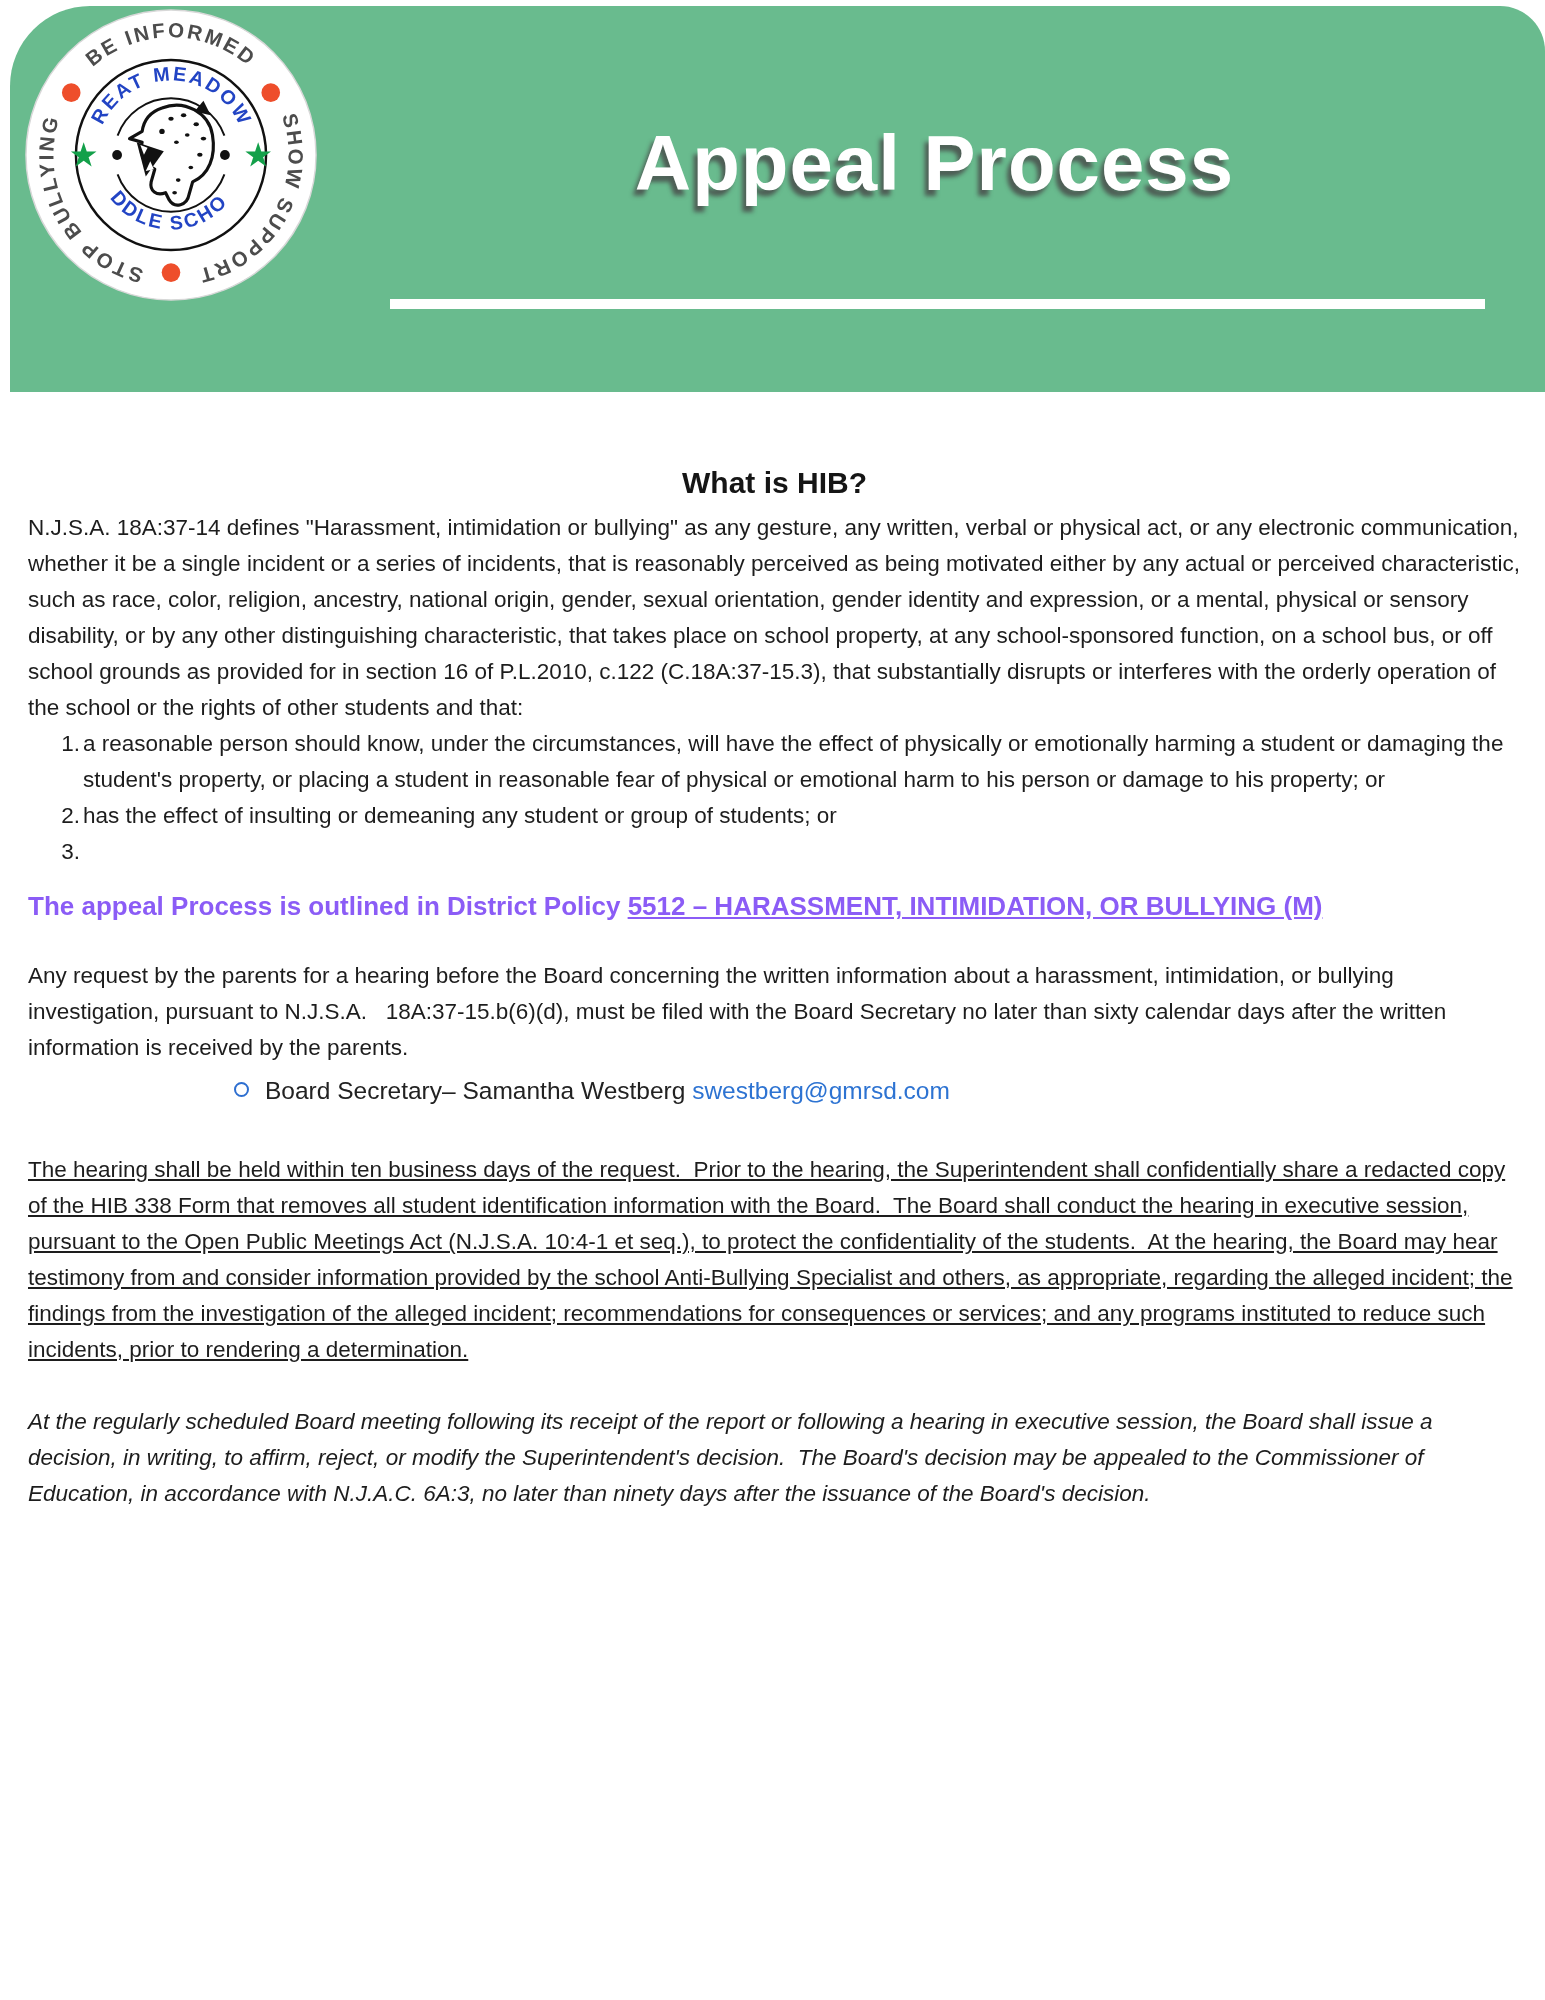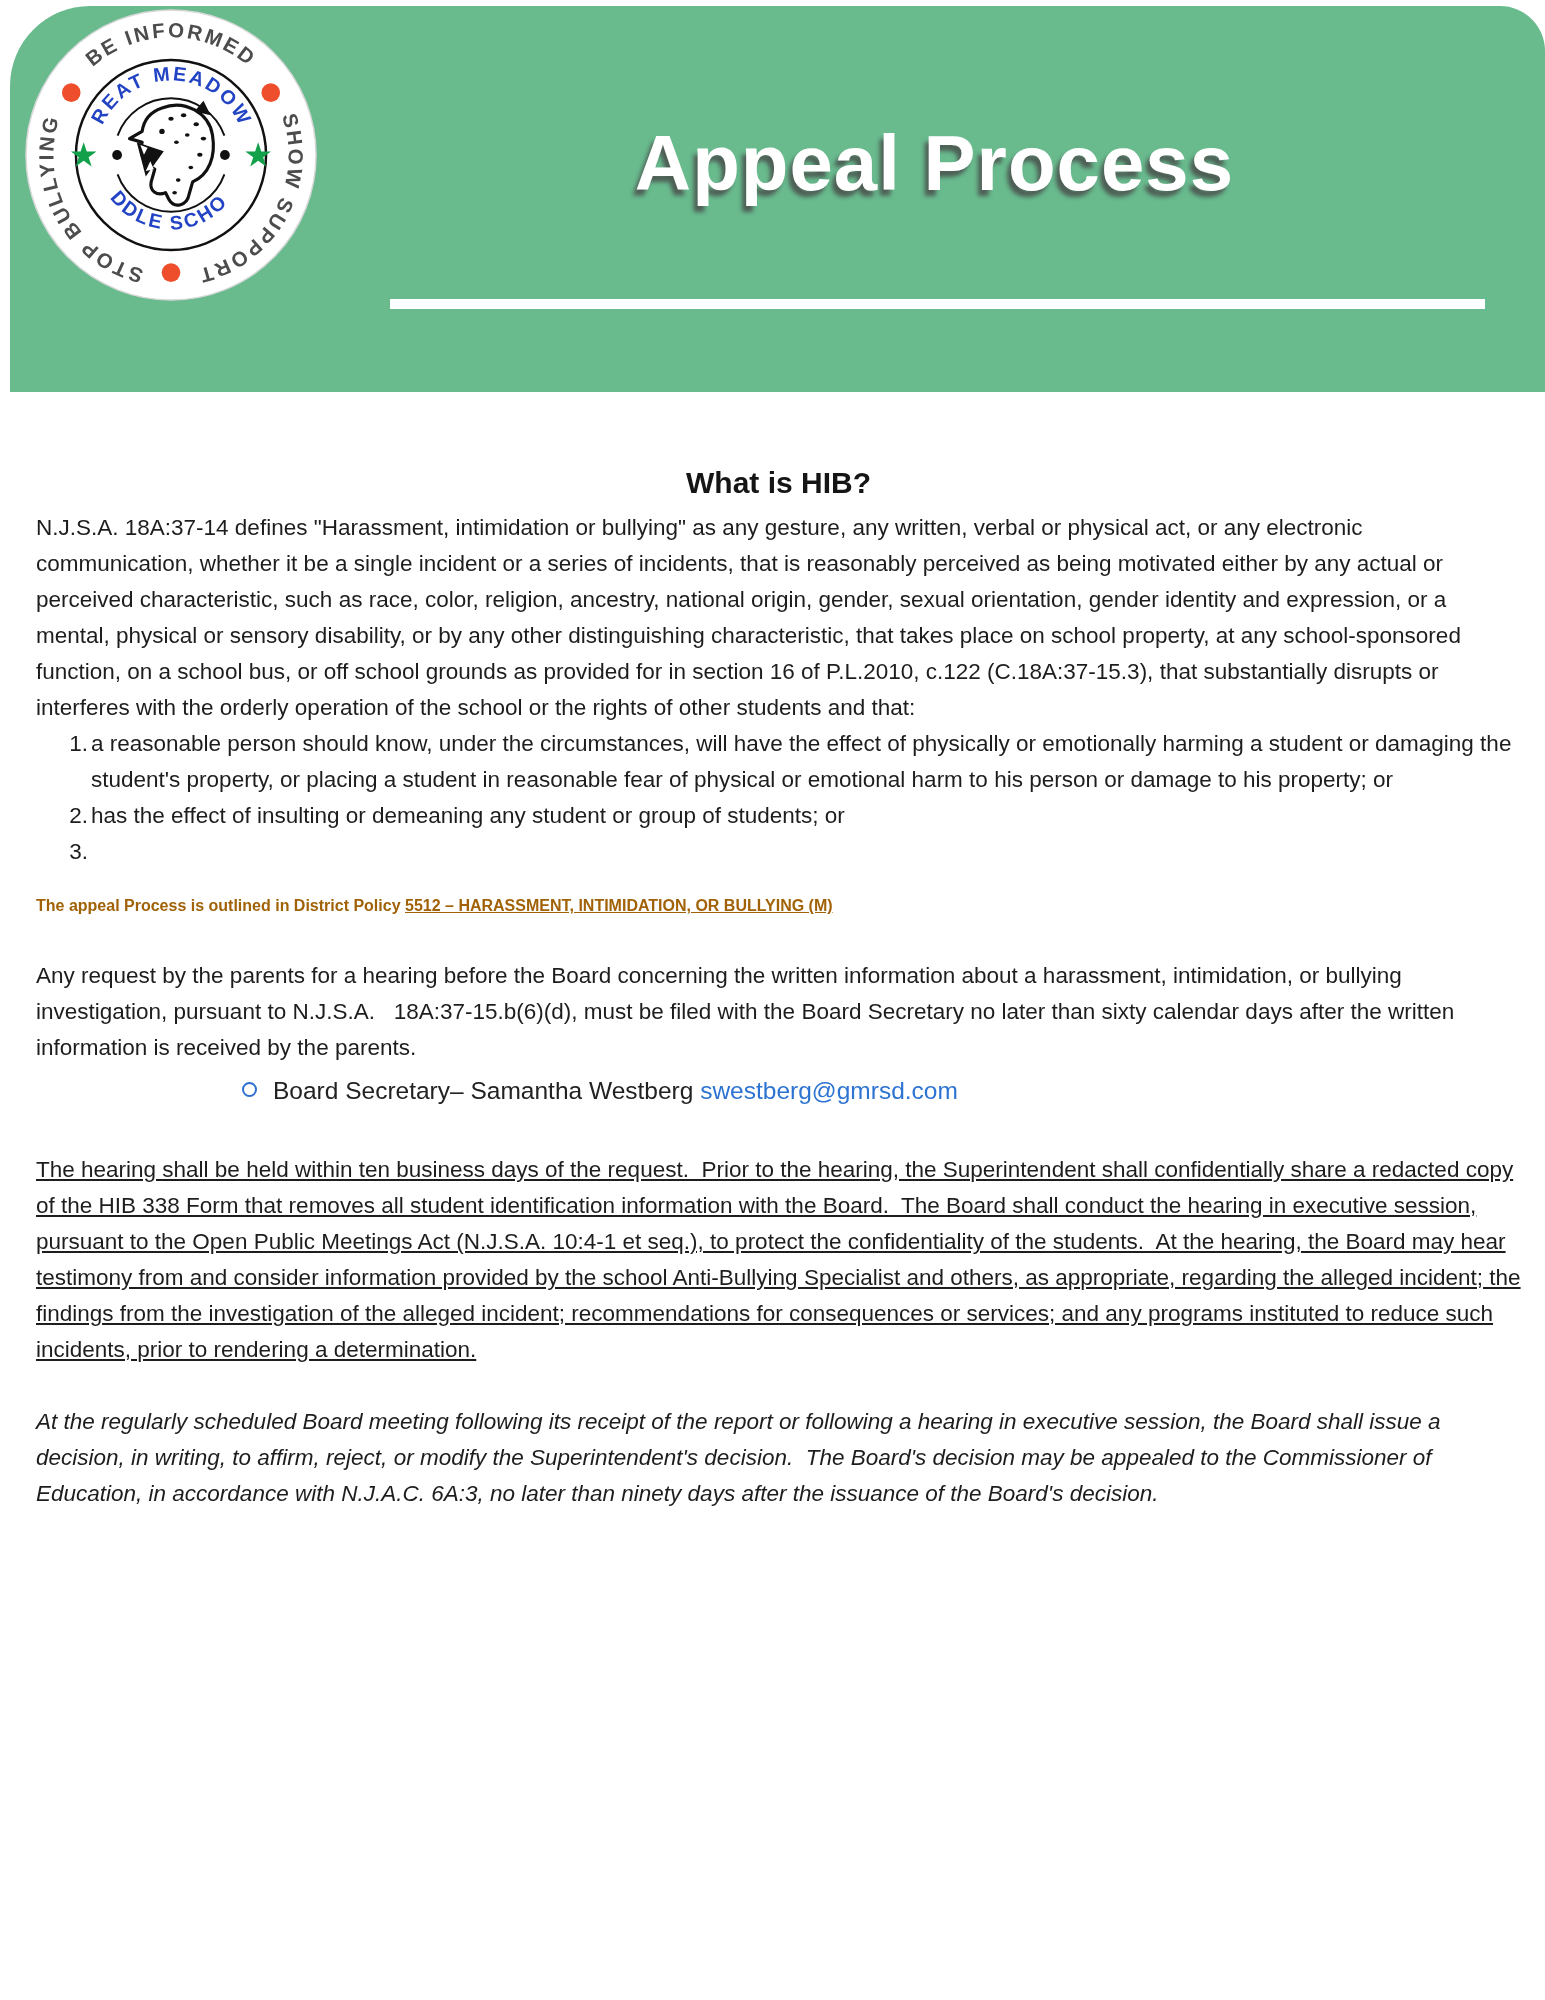"What is HIB?" .content { left: 12px -> 4px }
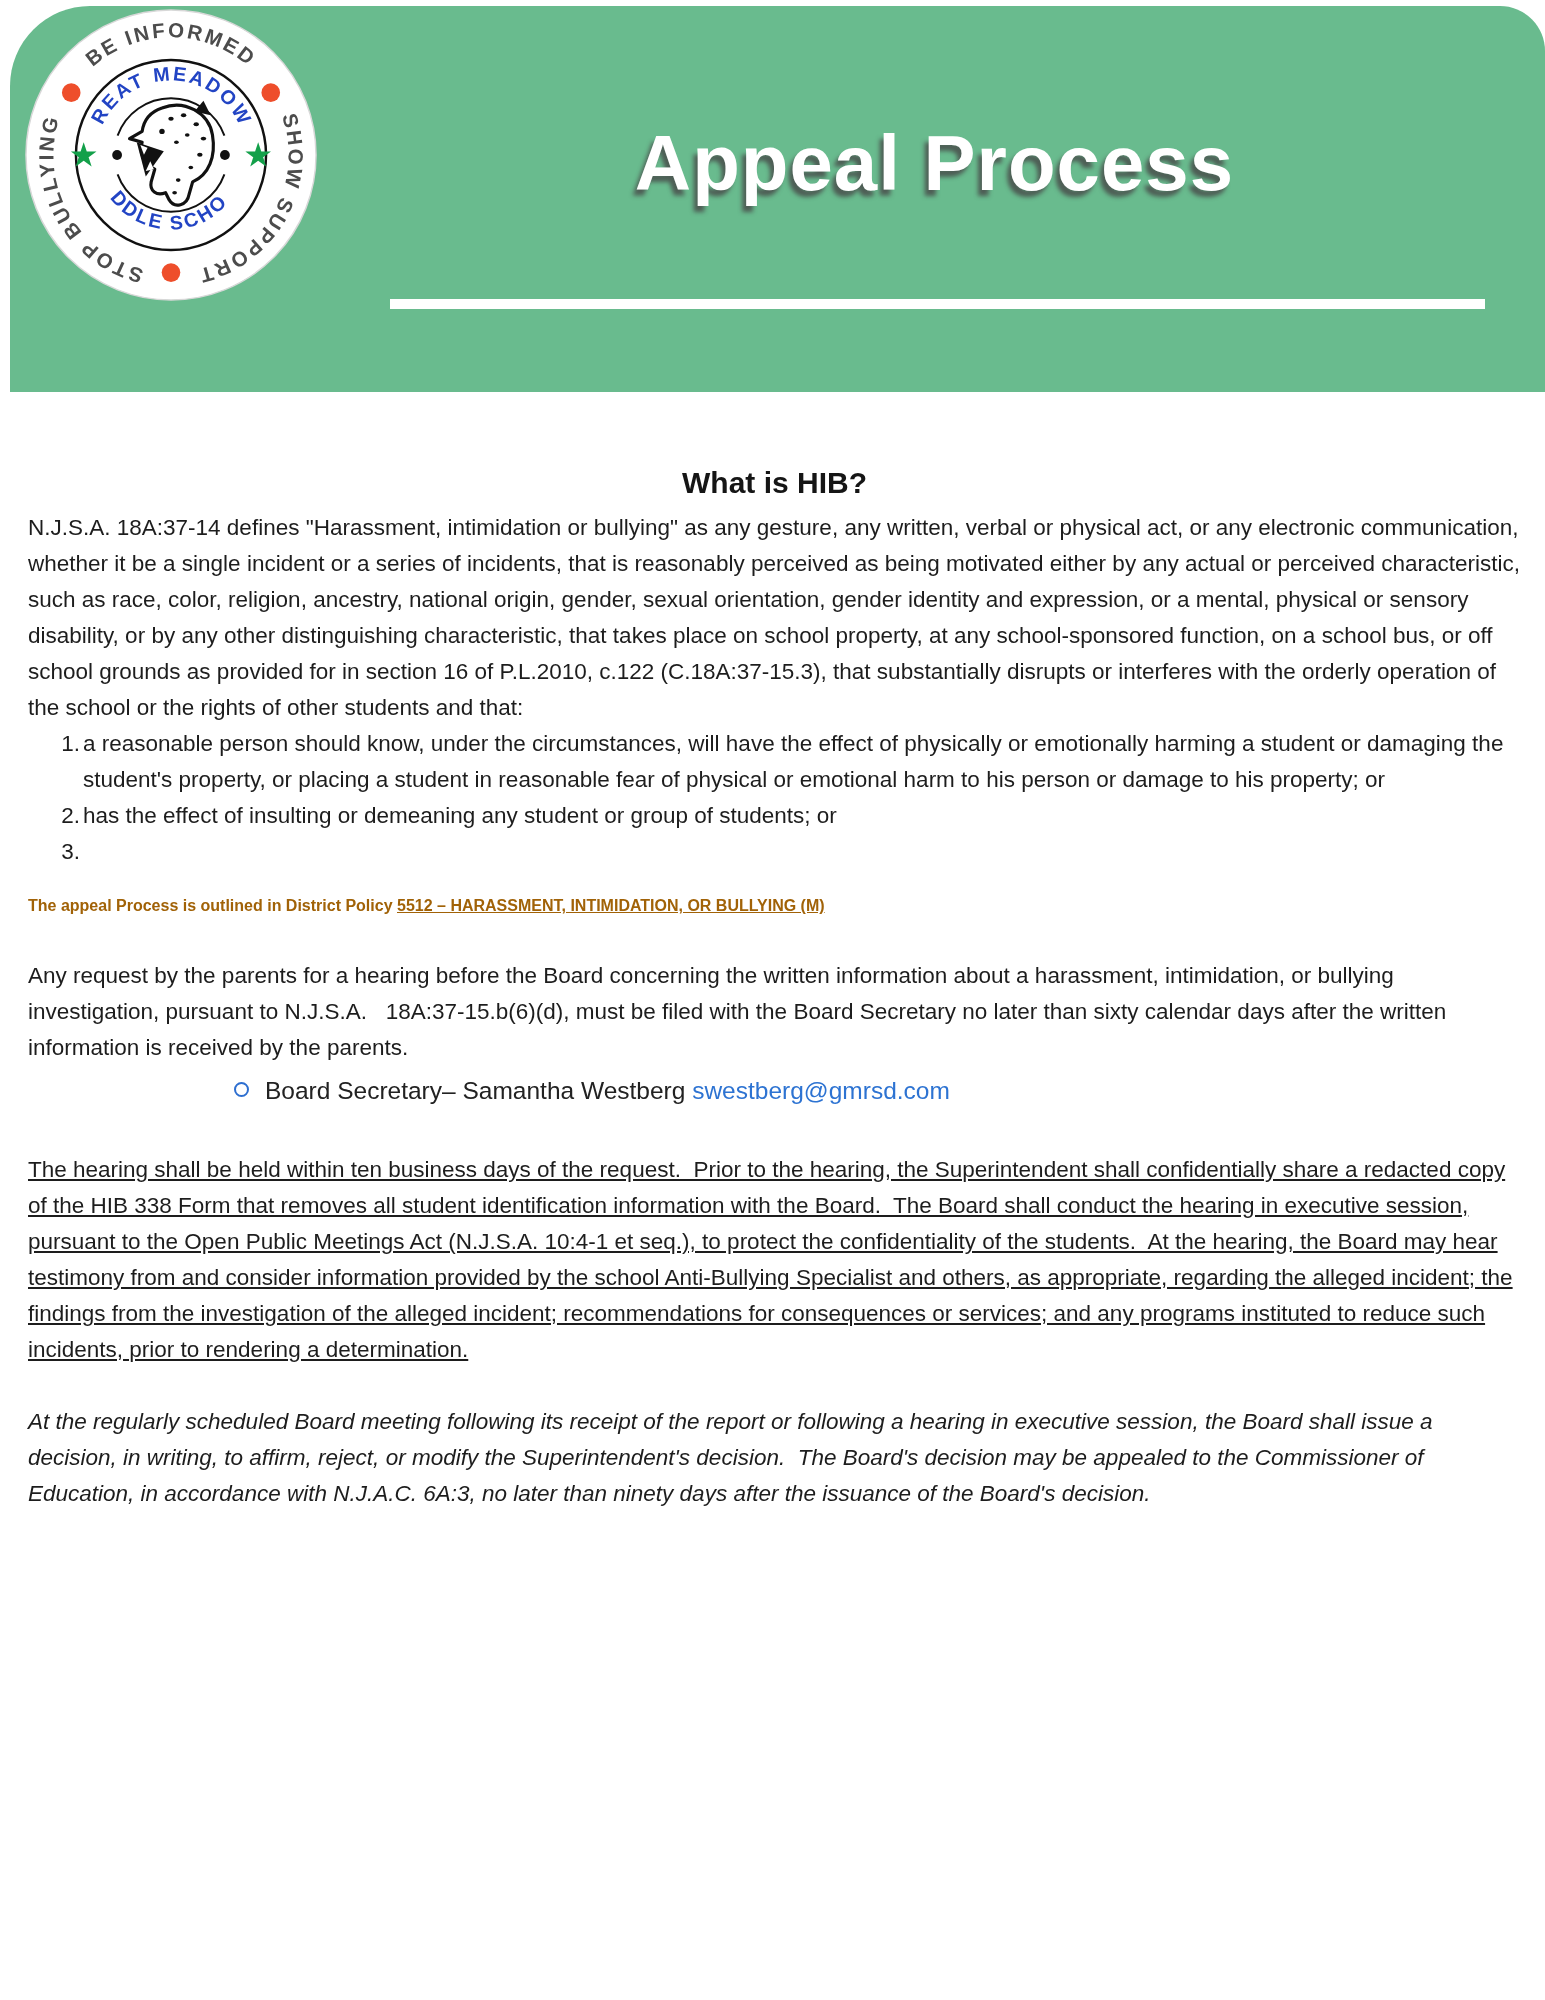"The appeal Process is outlined" .policy-line { color: #a16207 -> #8b5cf6; font-size: 16px -> 26px }
